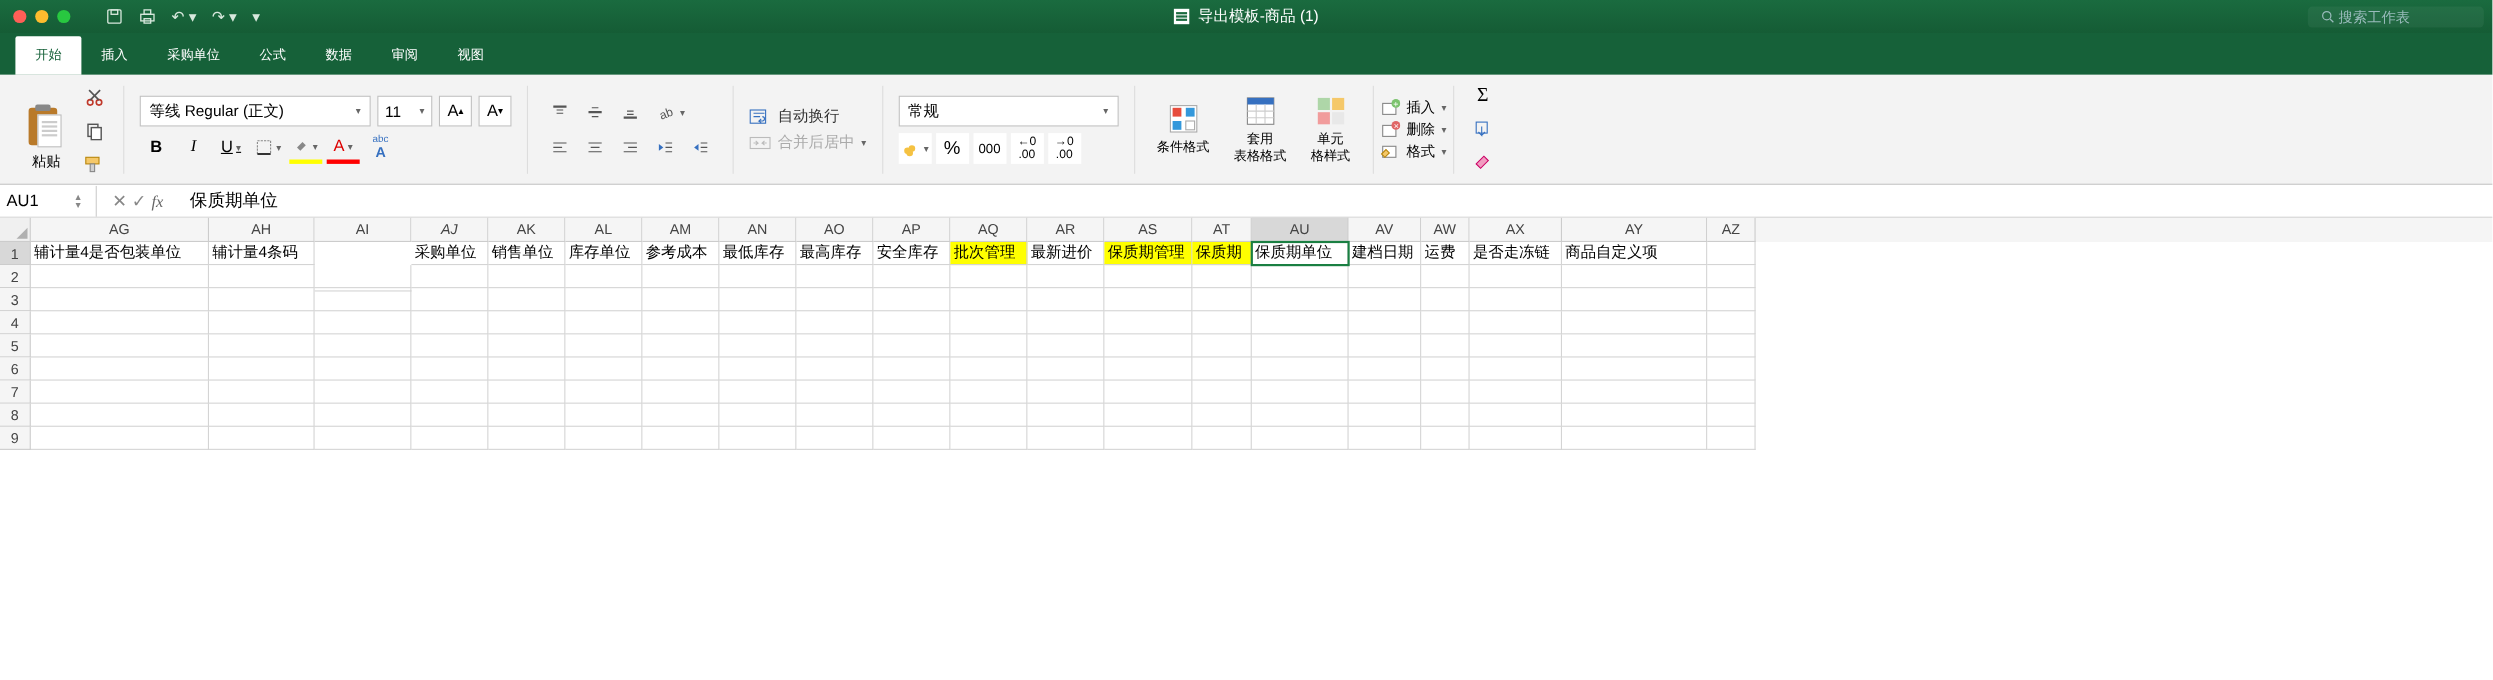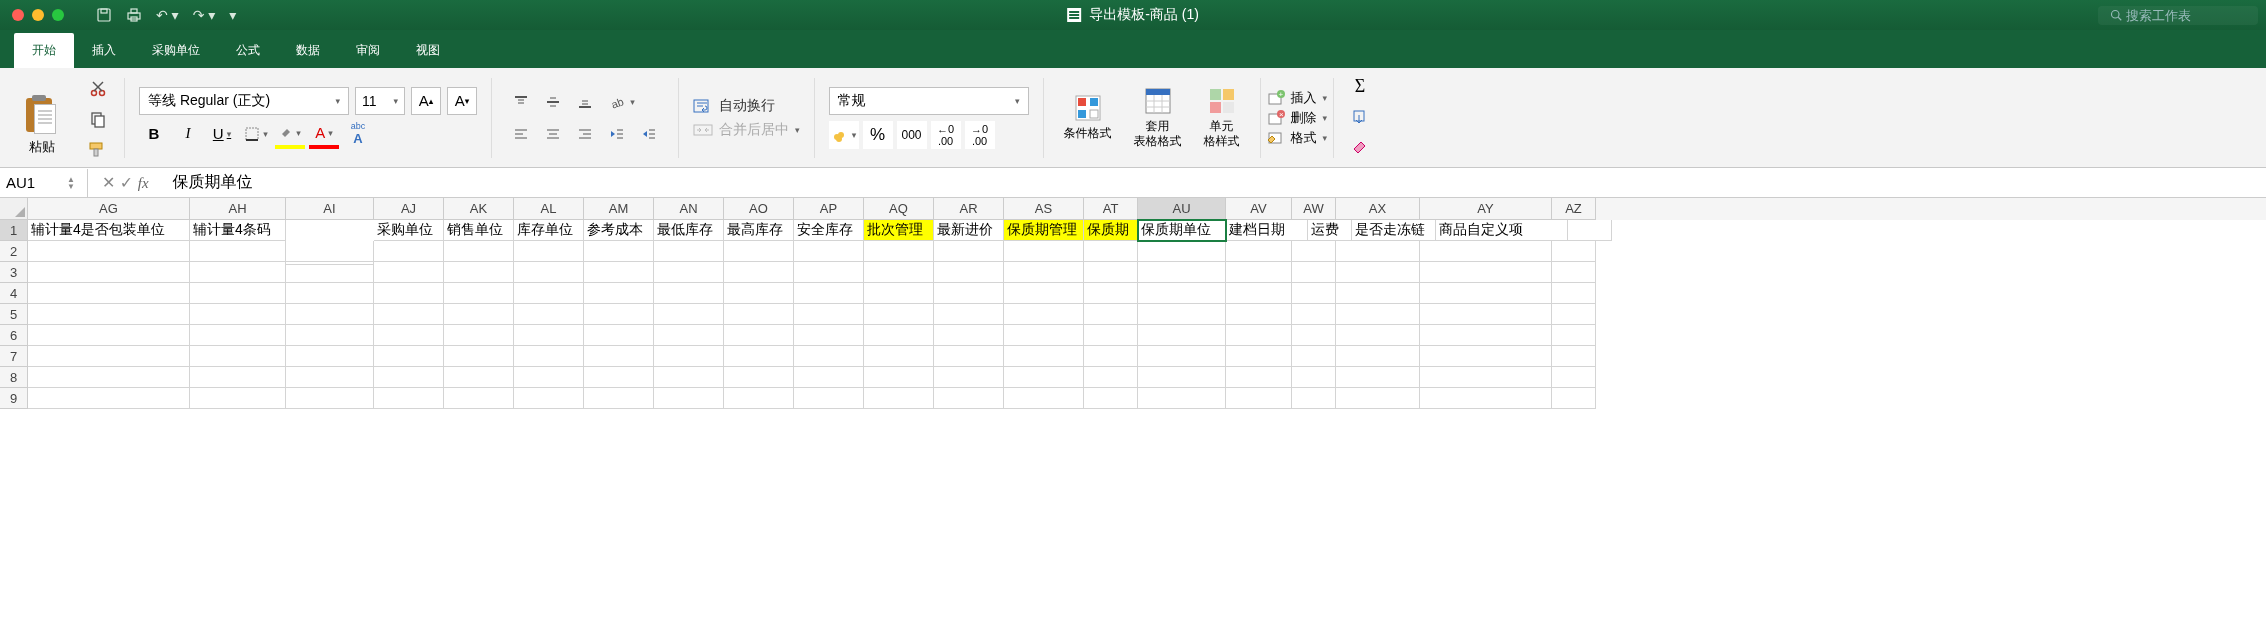"粘贴" div.ribbon-group { gap: 20px -> 8px }
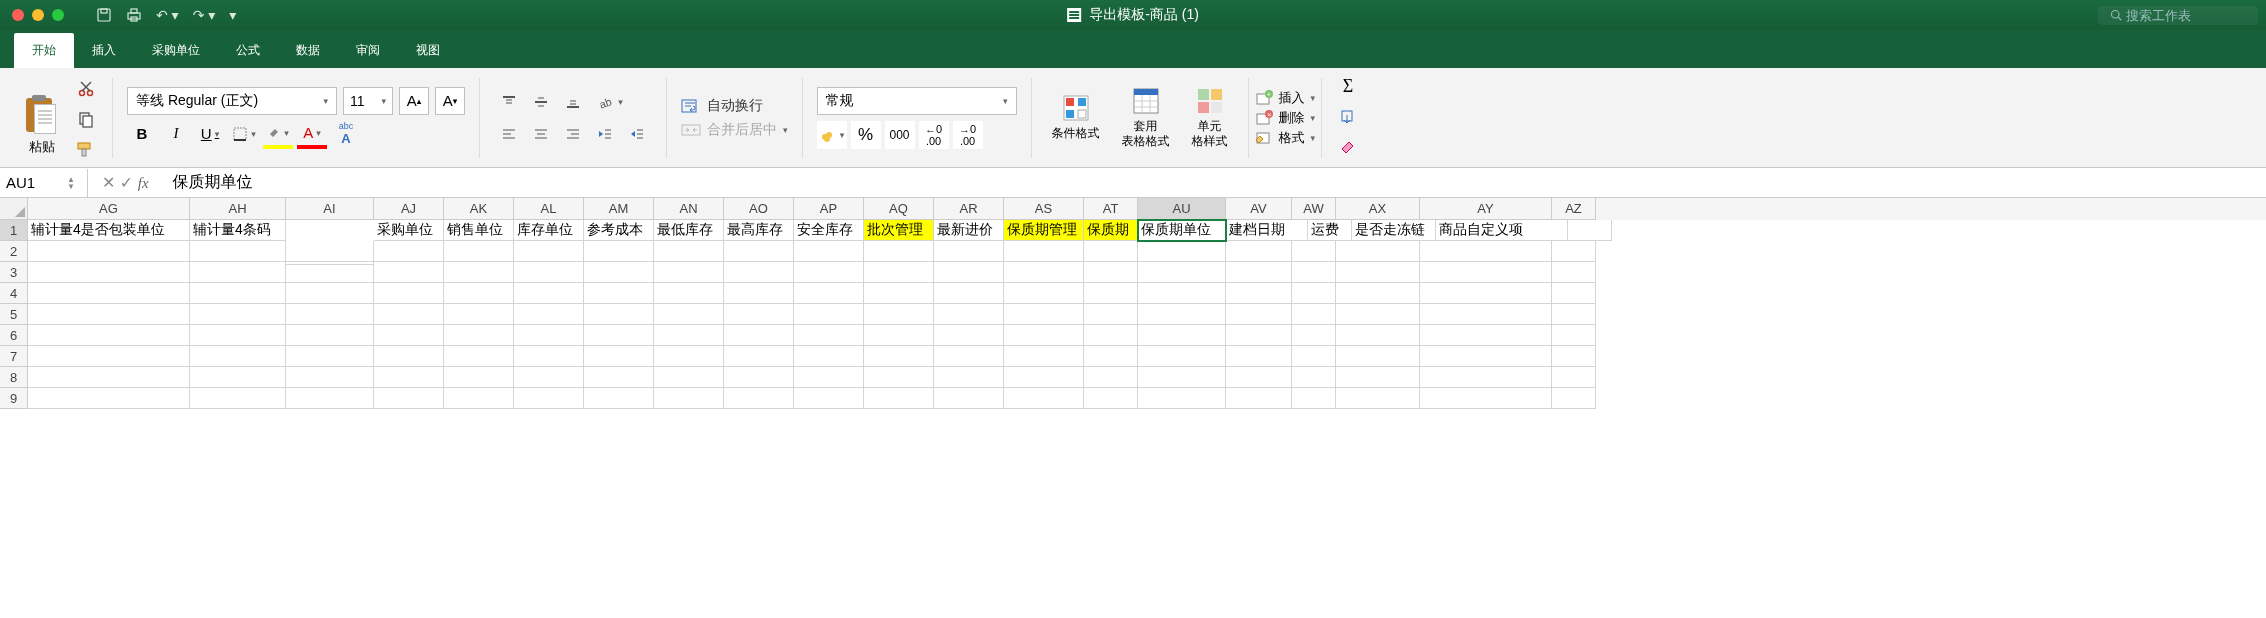"AJ" div.colhdr { font-style: none -> italic }
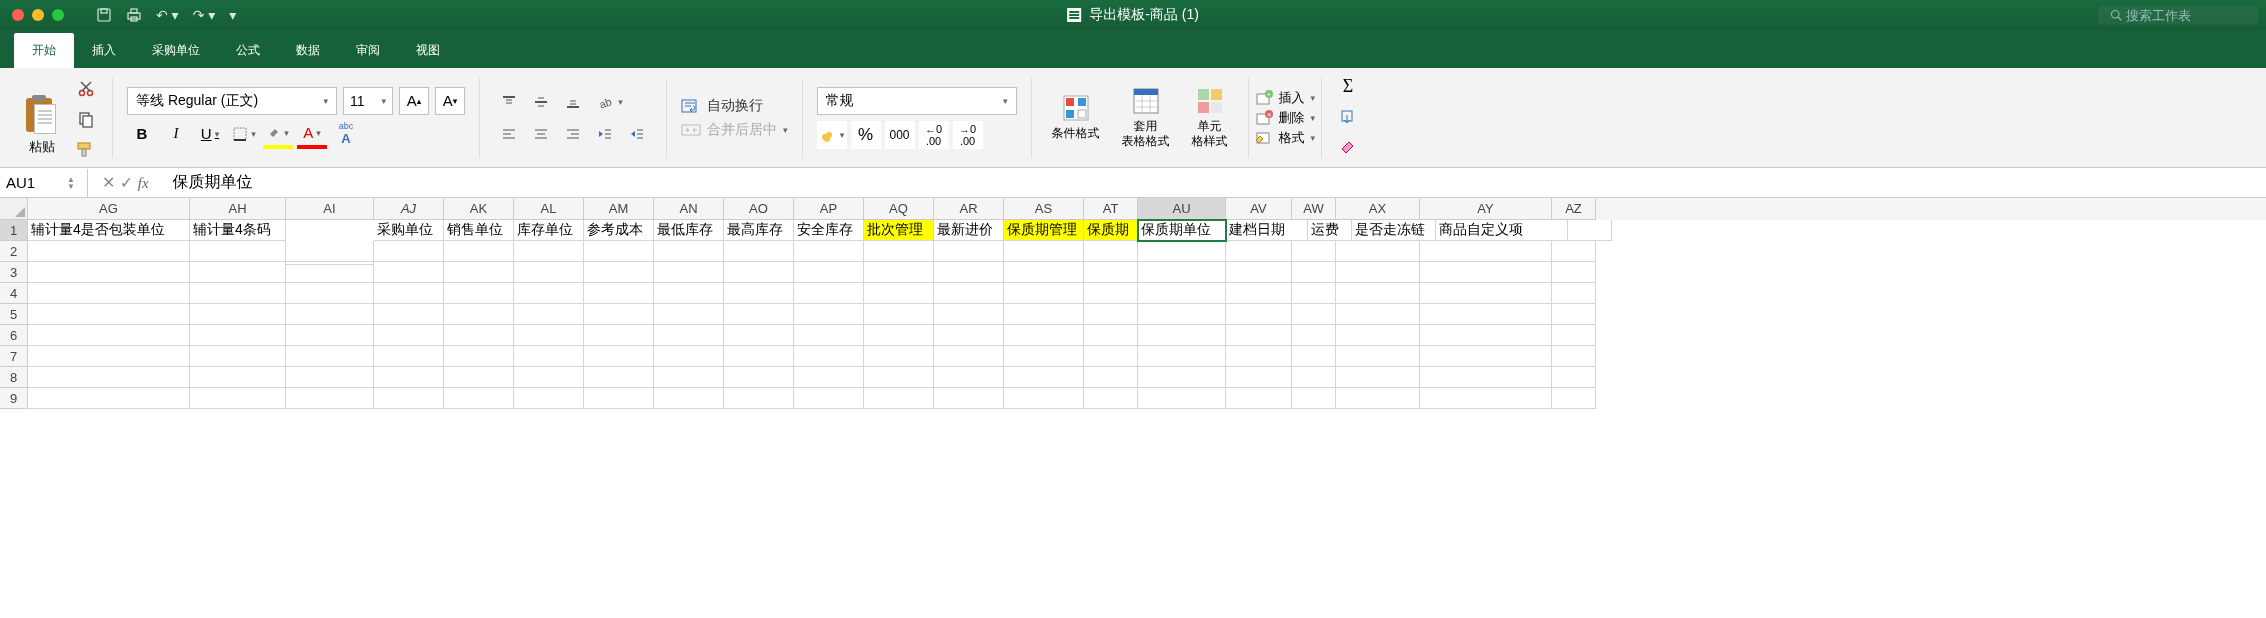"建档日期" div.cell { width: 82px -> 66px }
